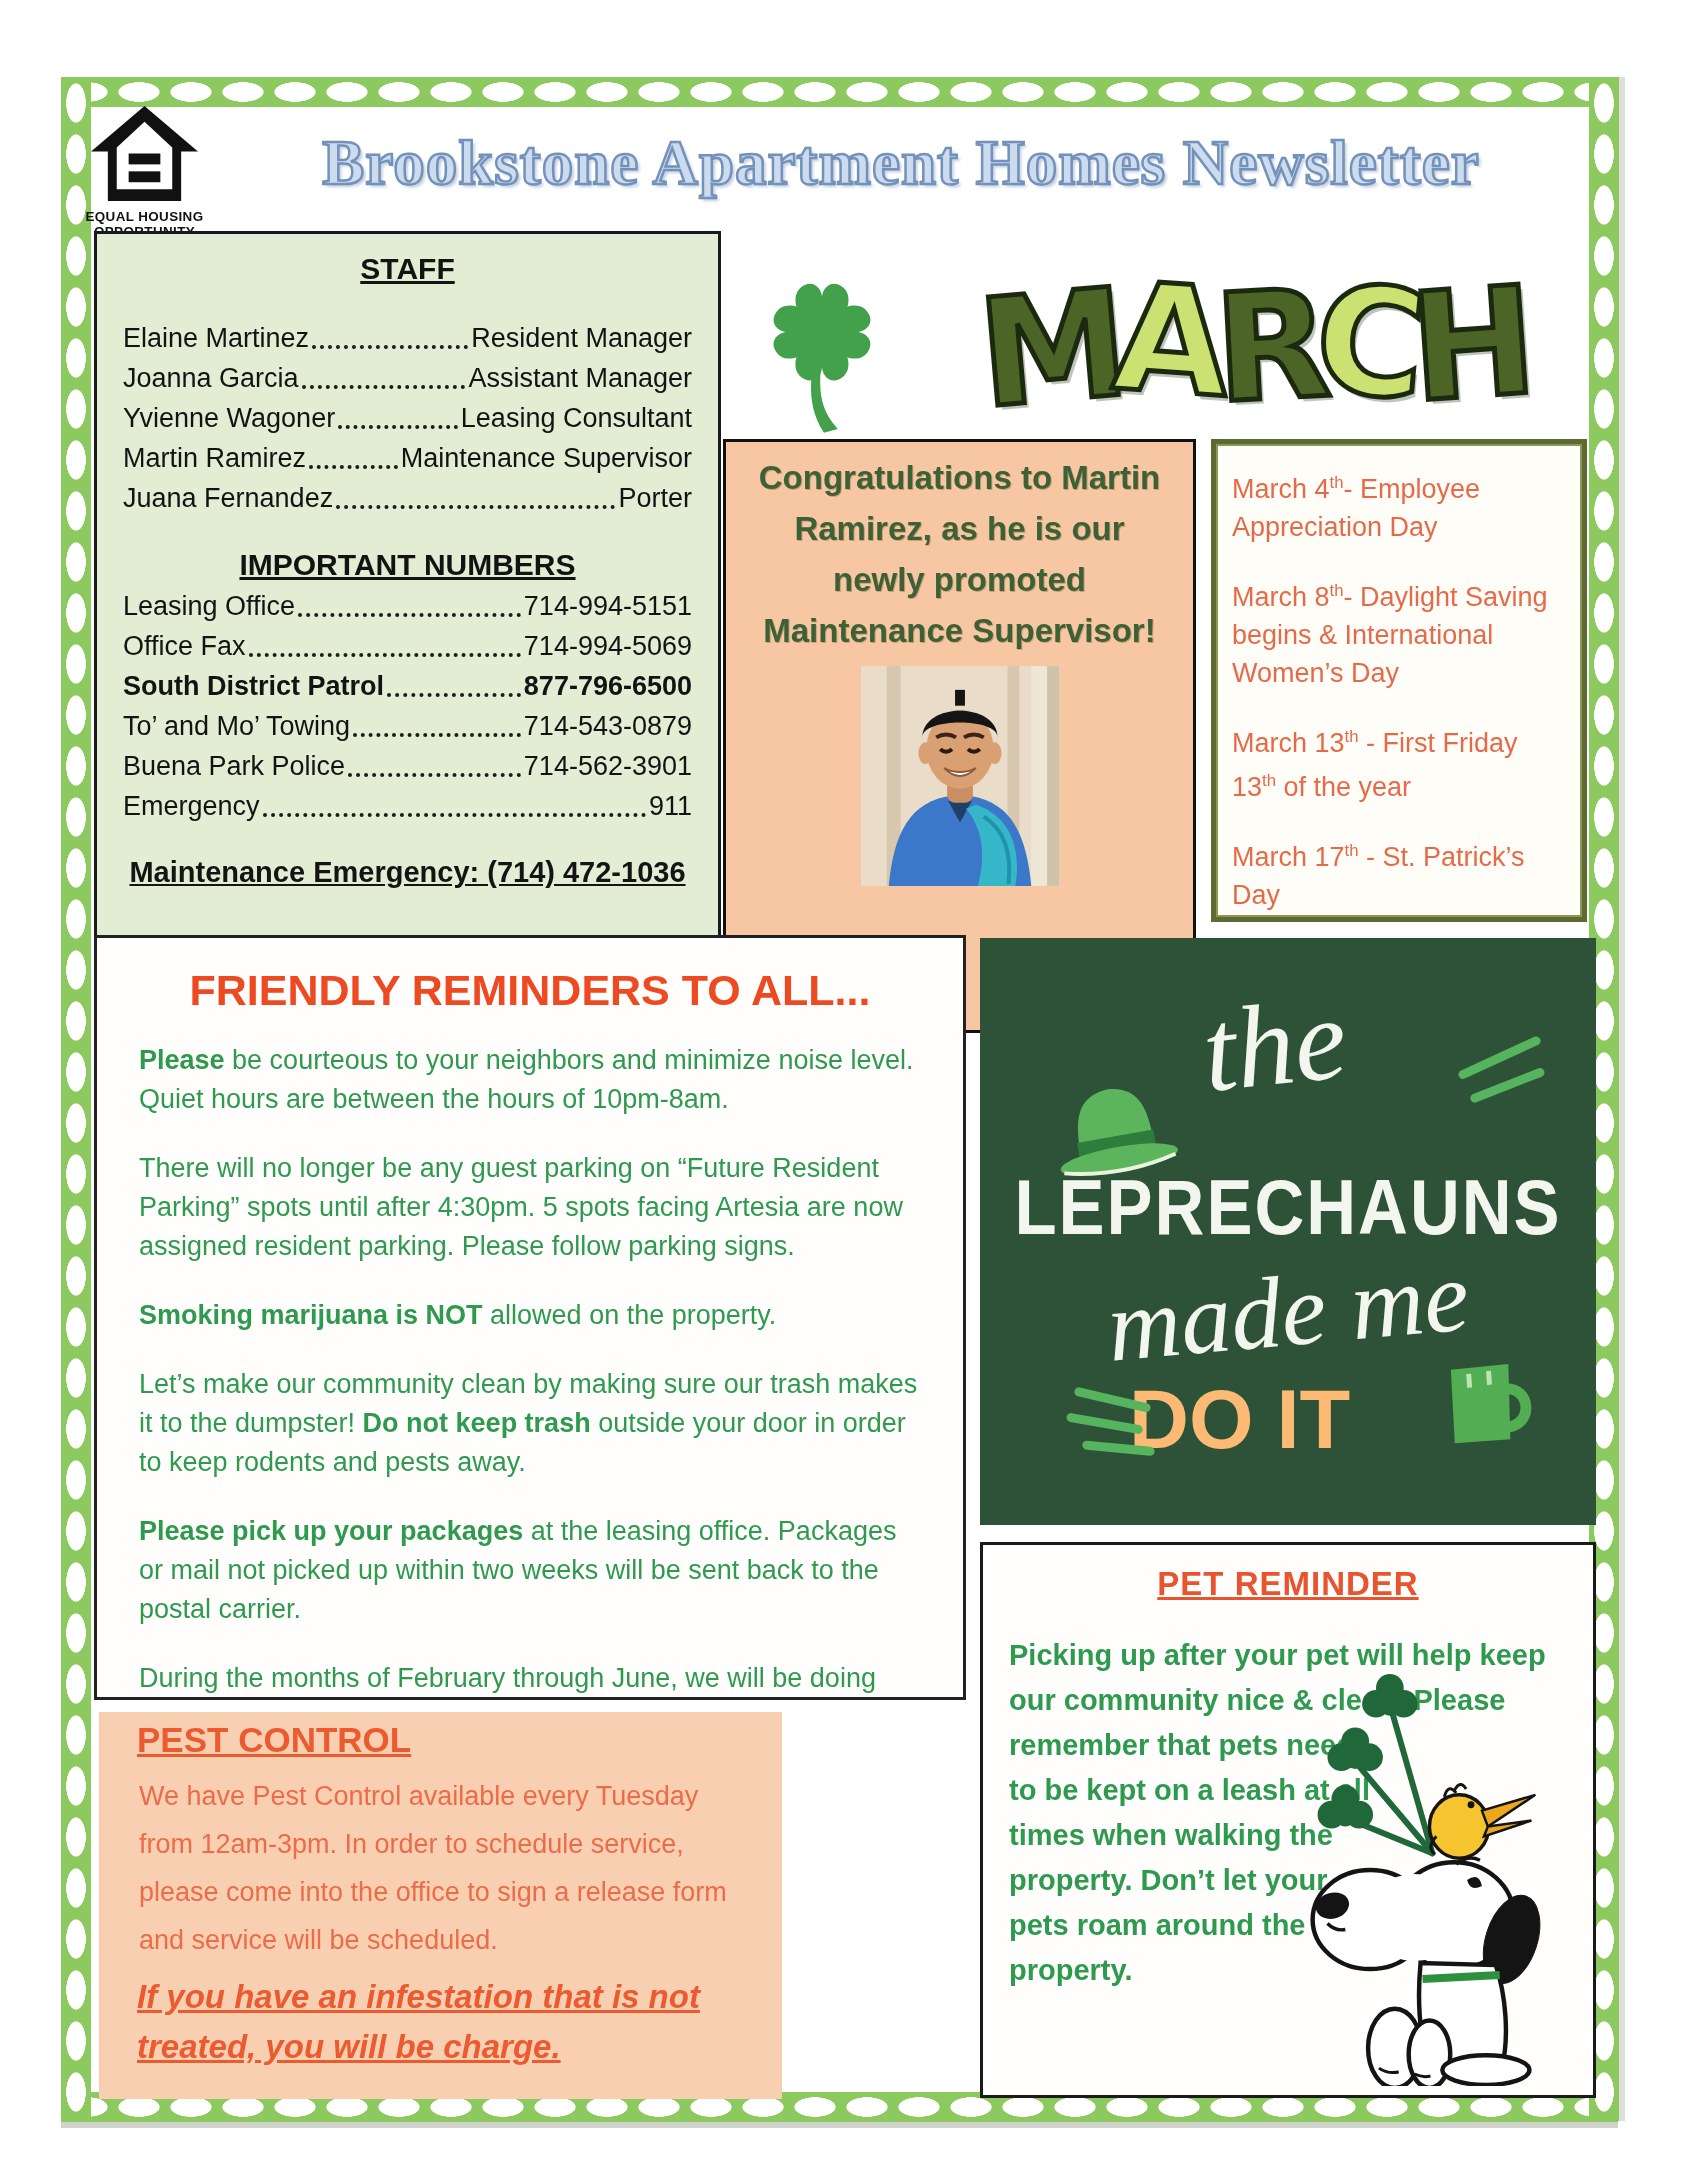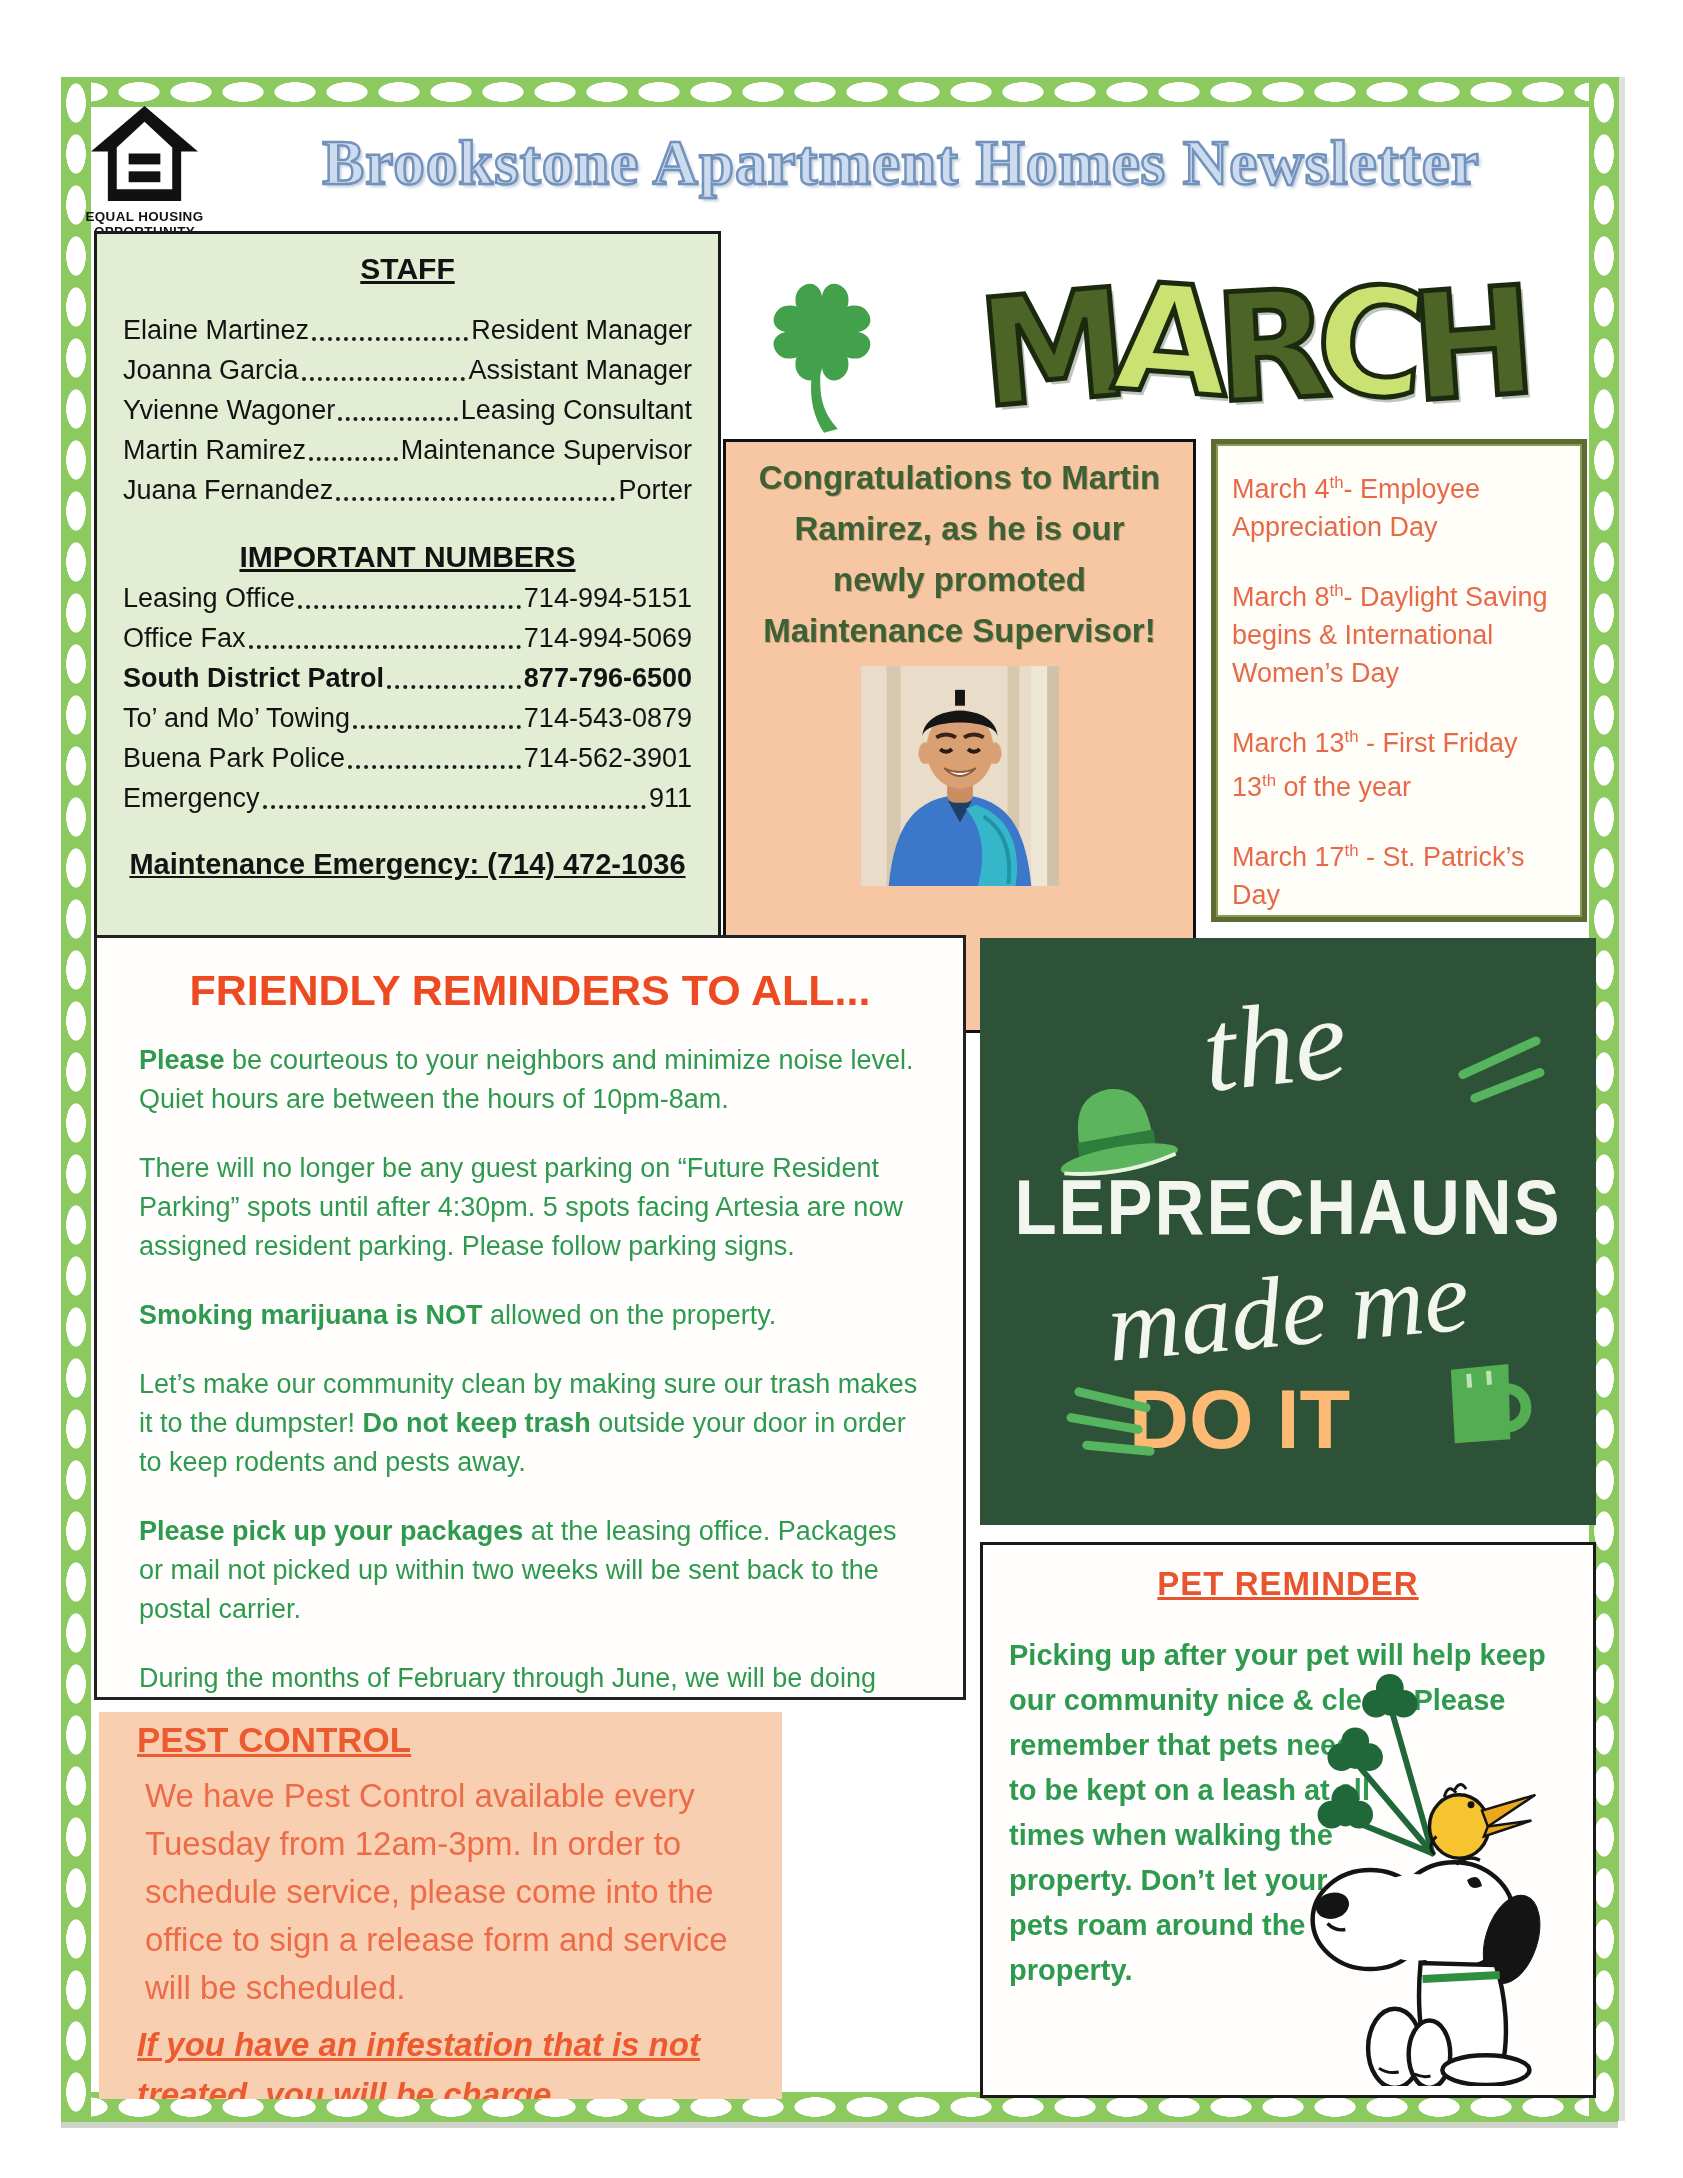"Elaine Martinez" #staff-list { margin-top: 24px -> 32px }
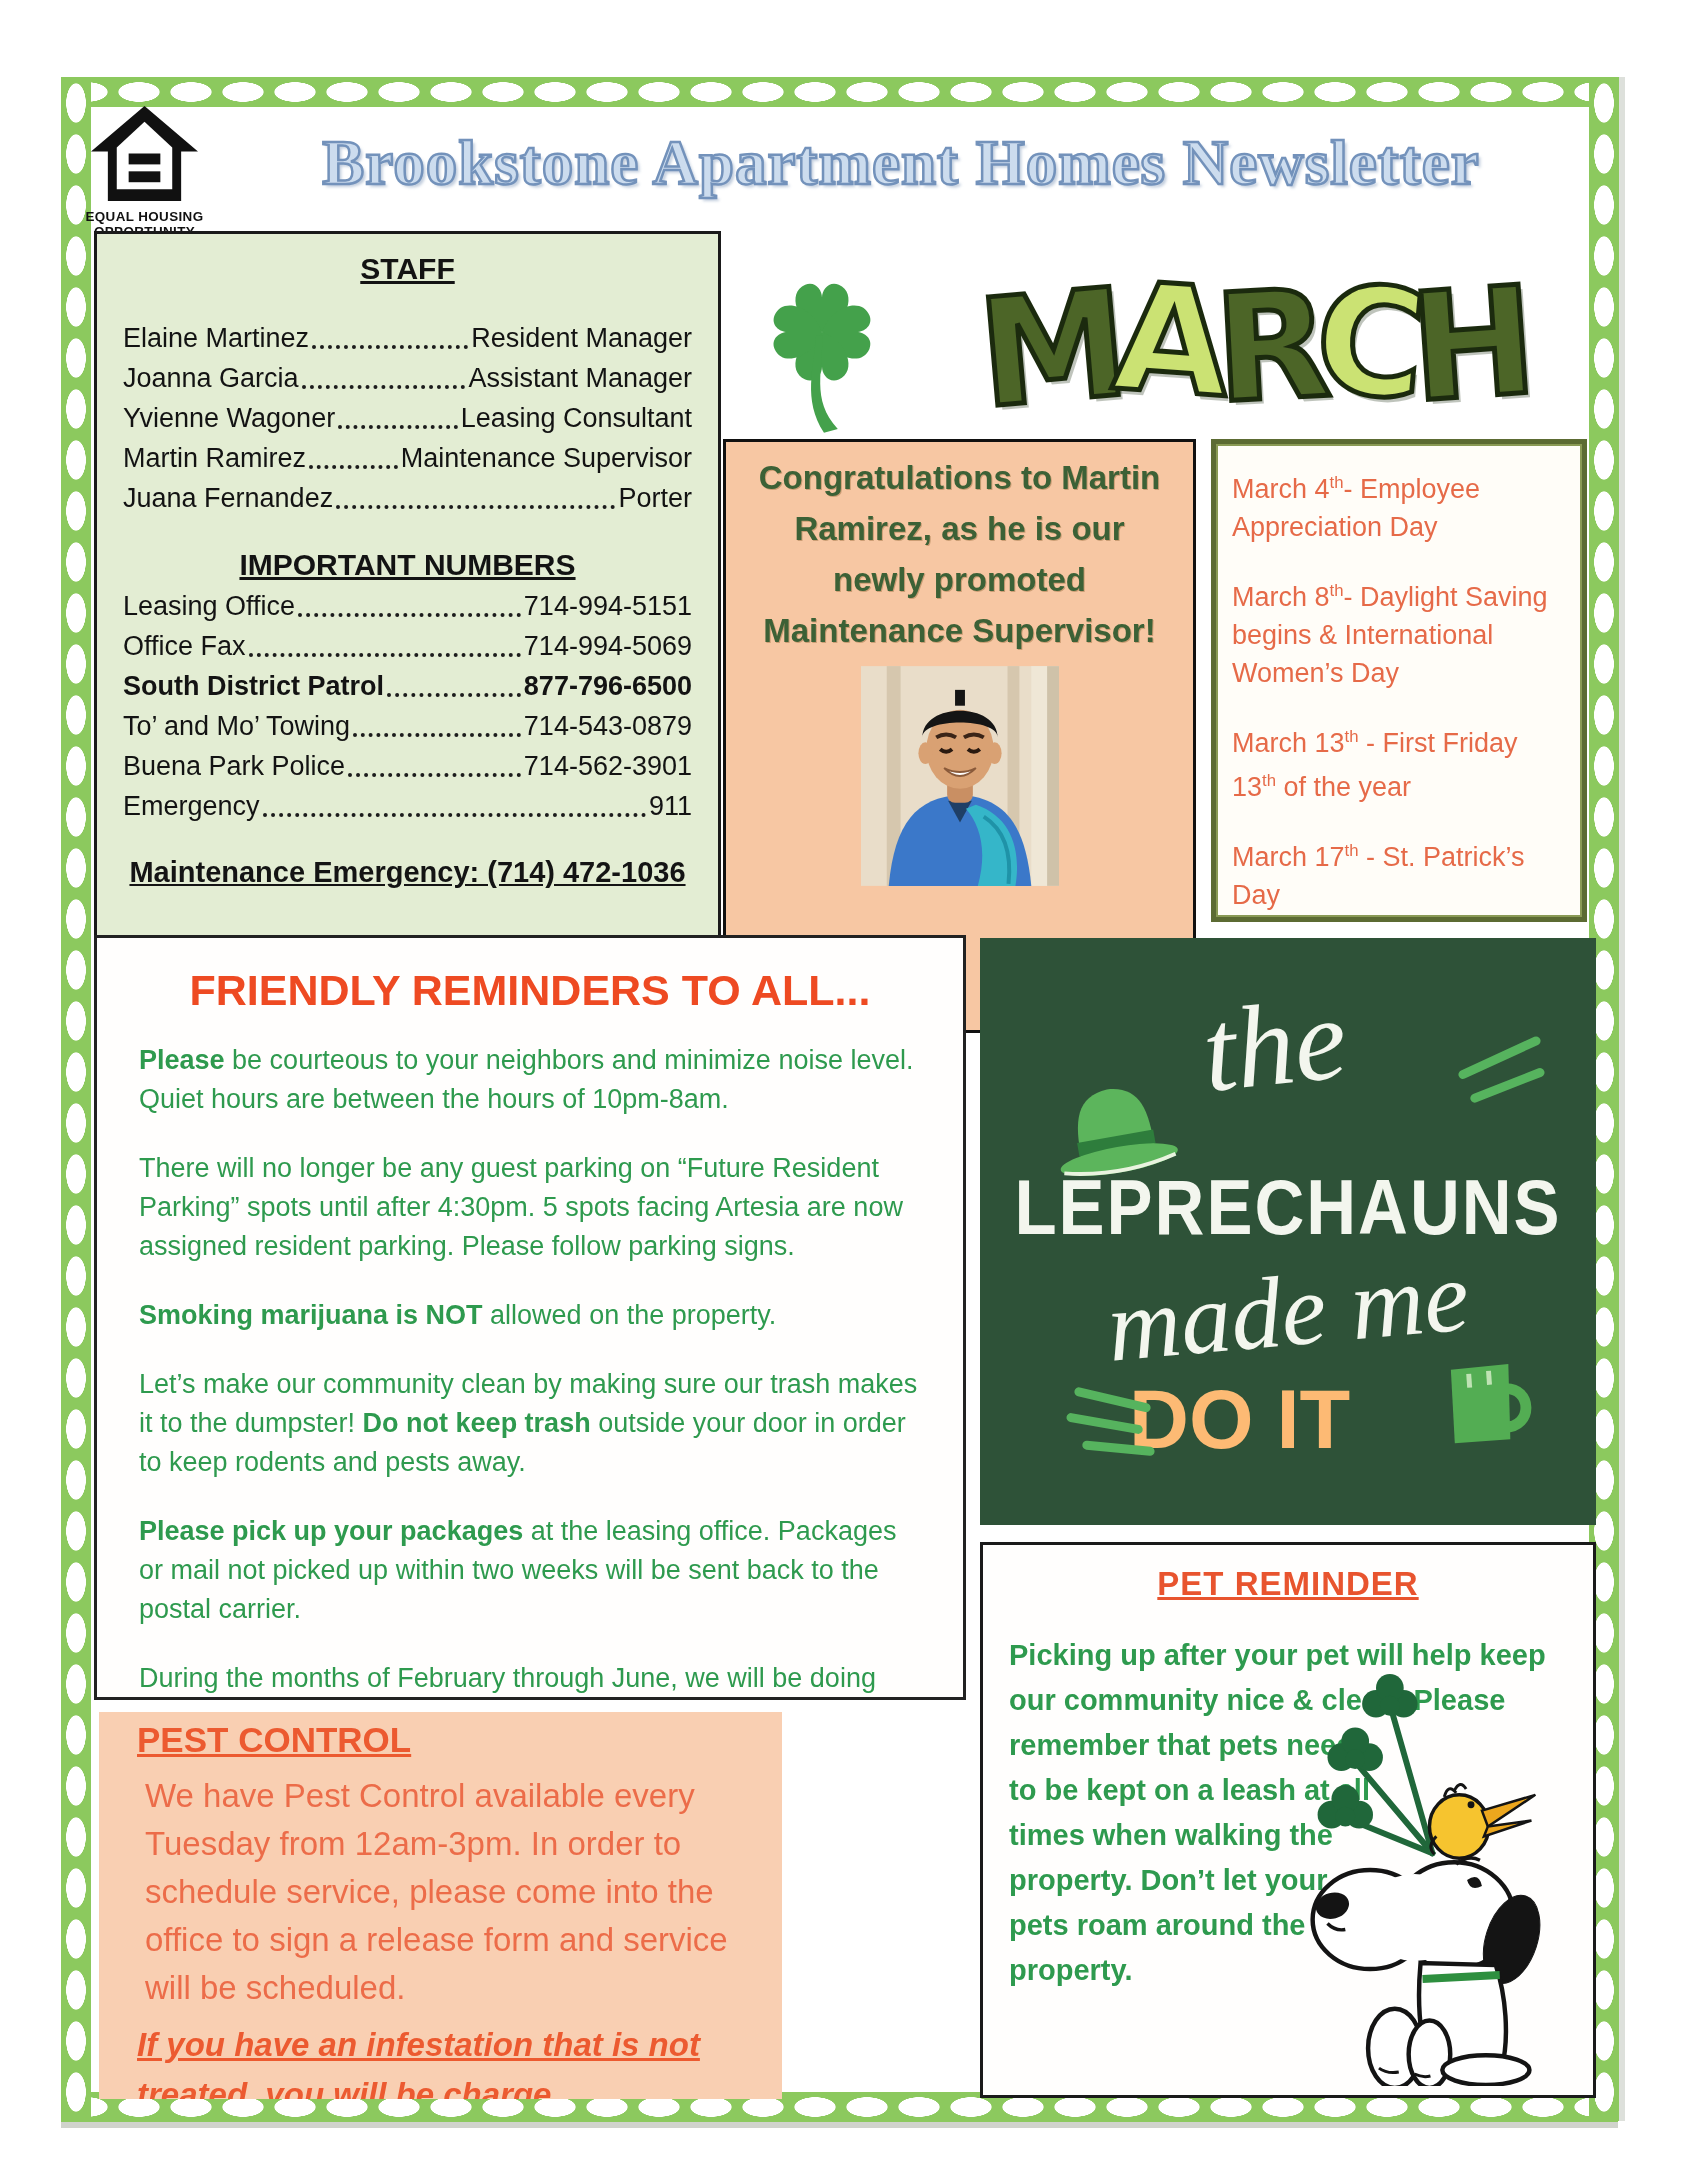"We have Pest Control available" .pest-body { font-size: 33px -> 27px; margin: 8px -> 2px }
